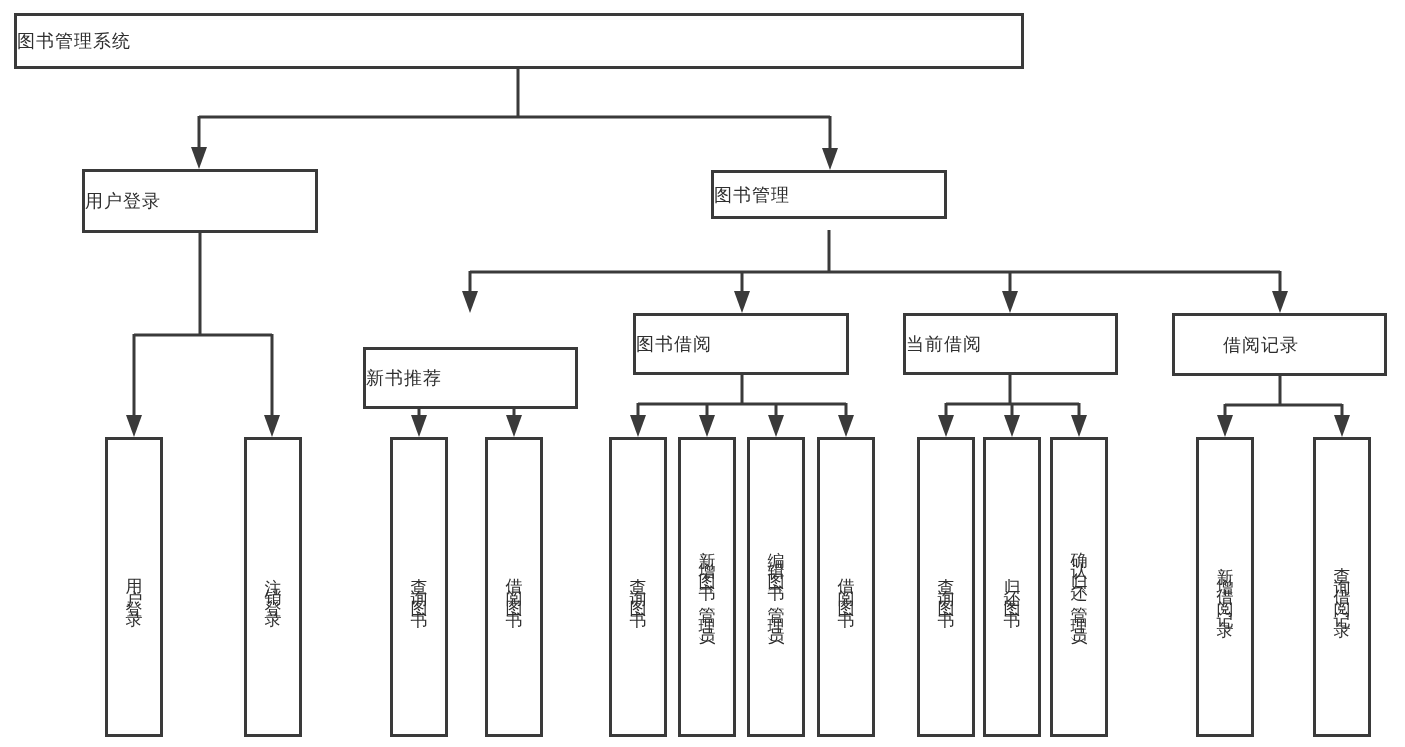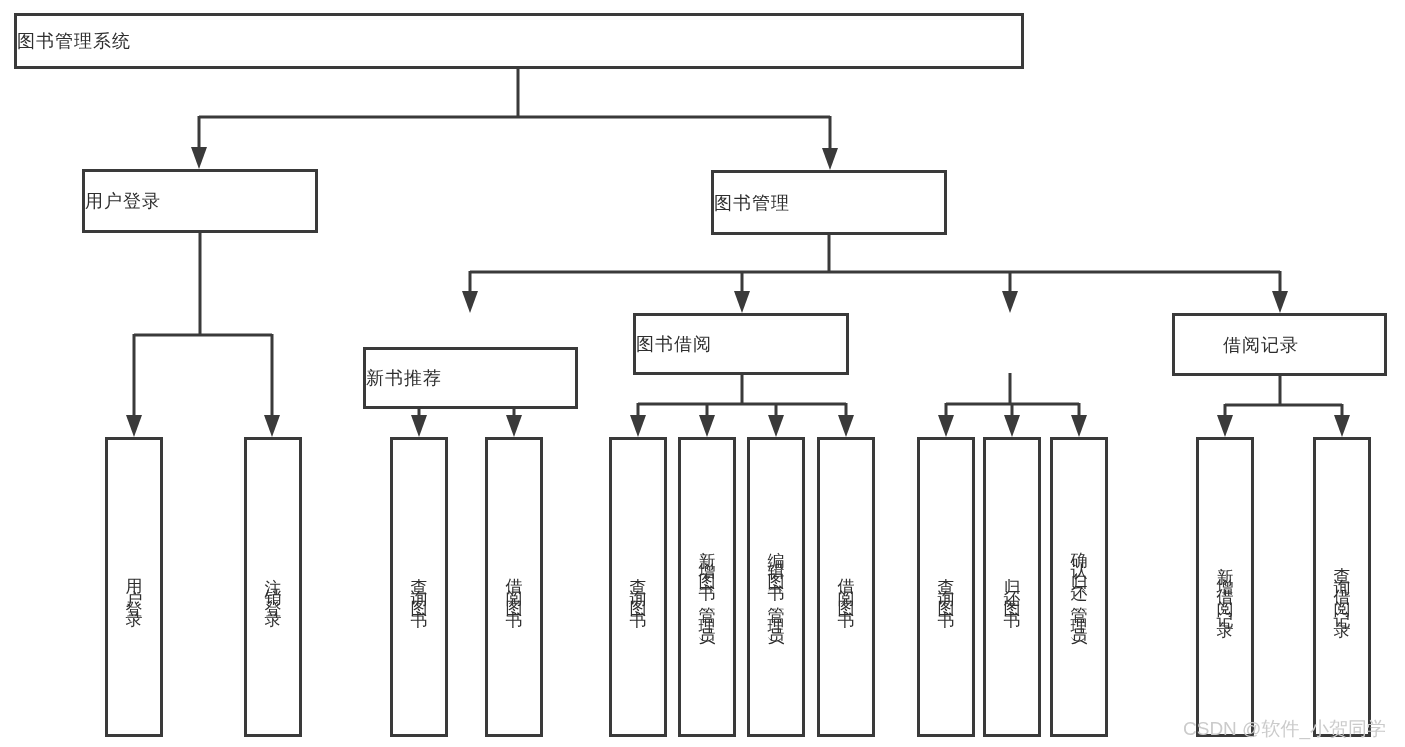"图书管理" div.hbox { height: 65px -> 49px }
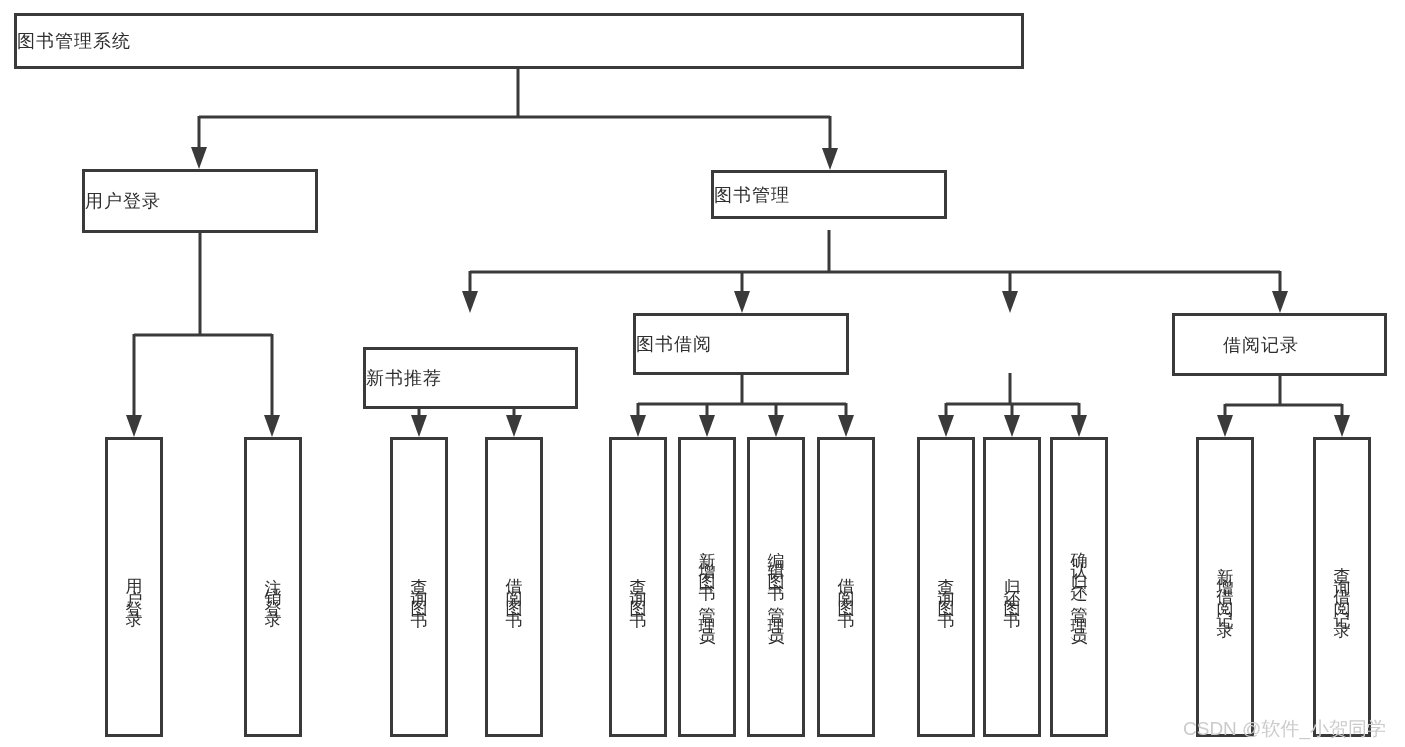"当前借阅" div.hbox { html: none -> <div> <span>当前借阅</span> </div> }
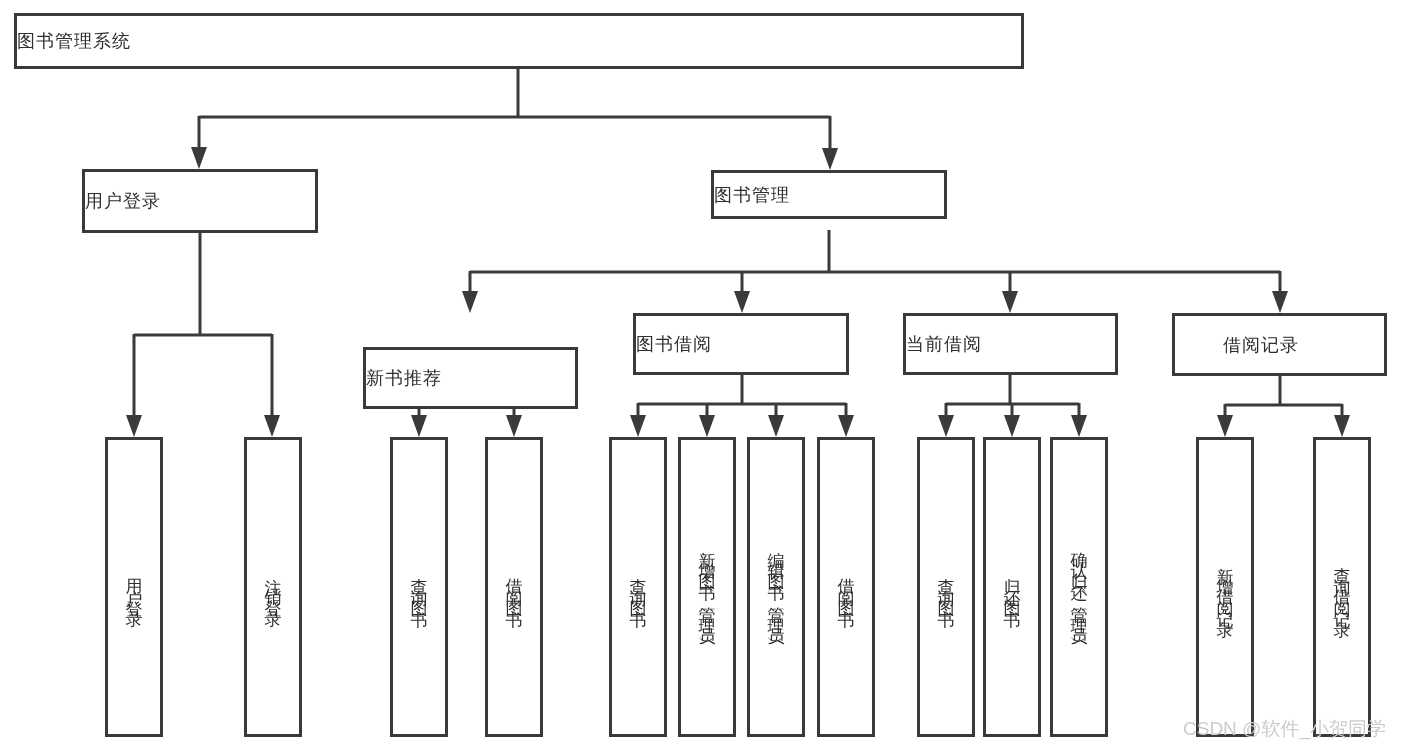"CSDN @软件_小贺同学" div.watermark { html: <div>CSDN @软件_小贺同学</div> -> none }
